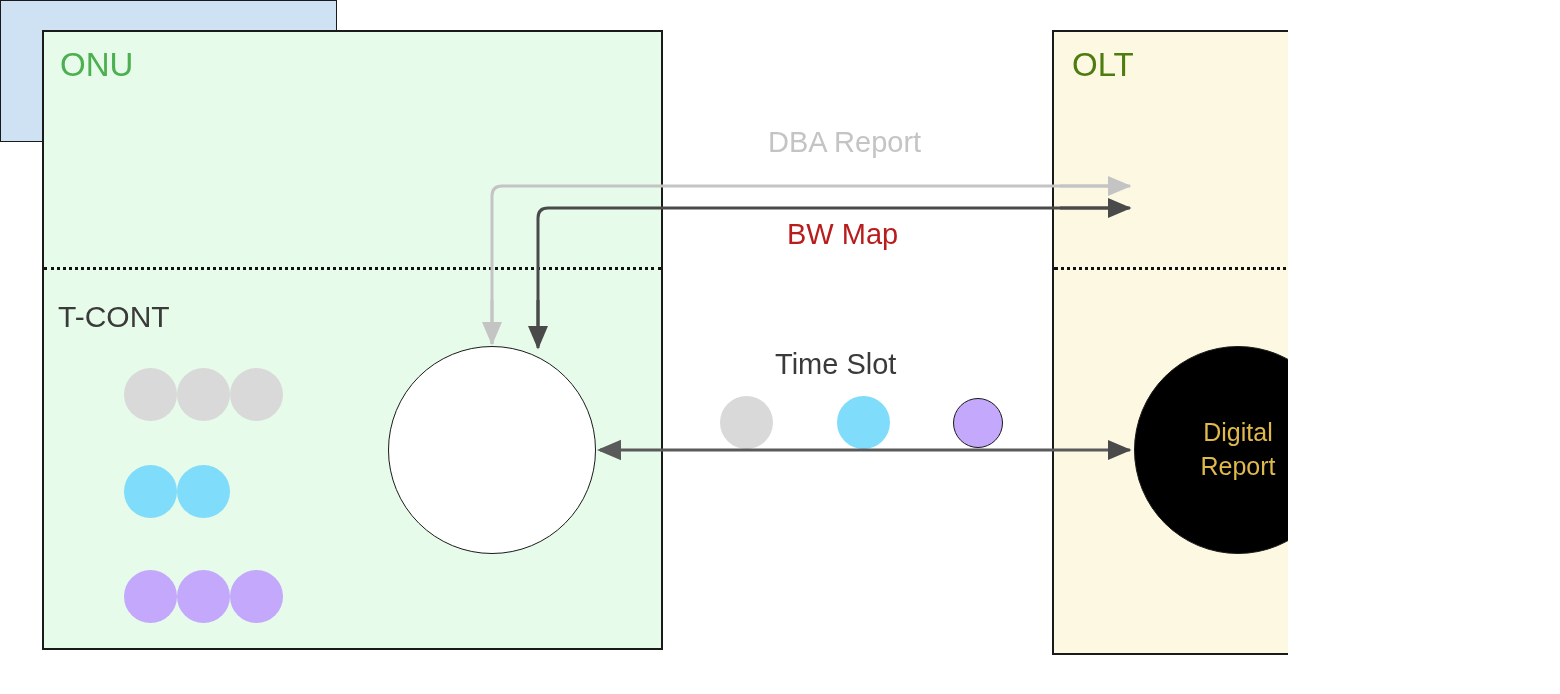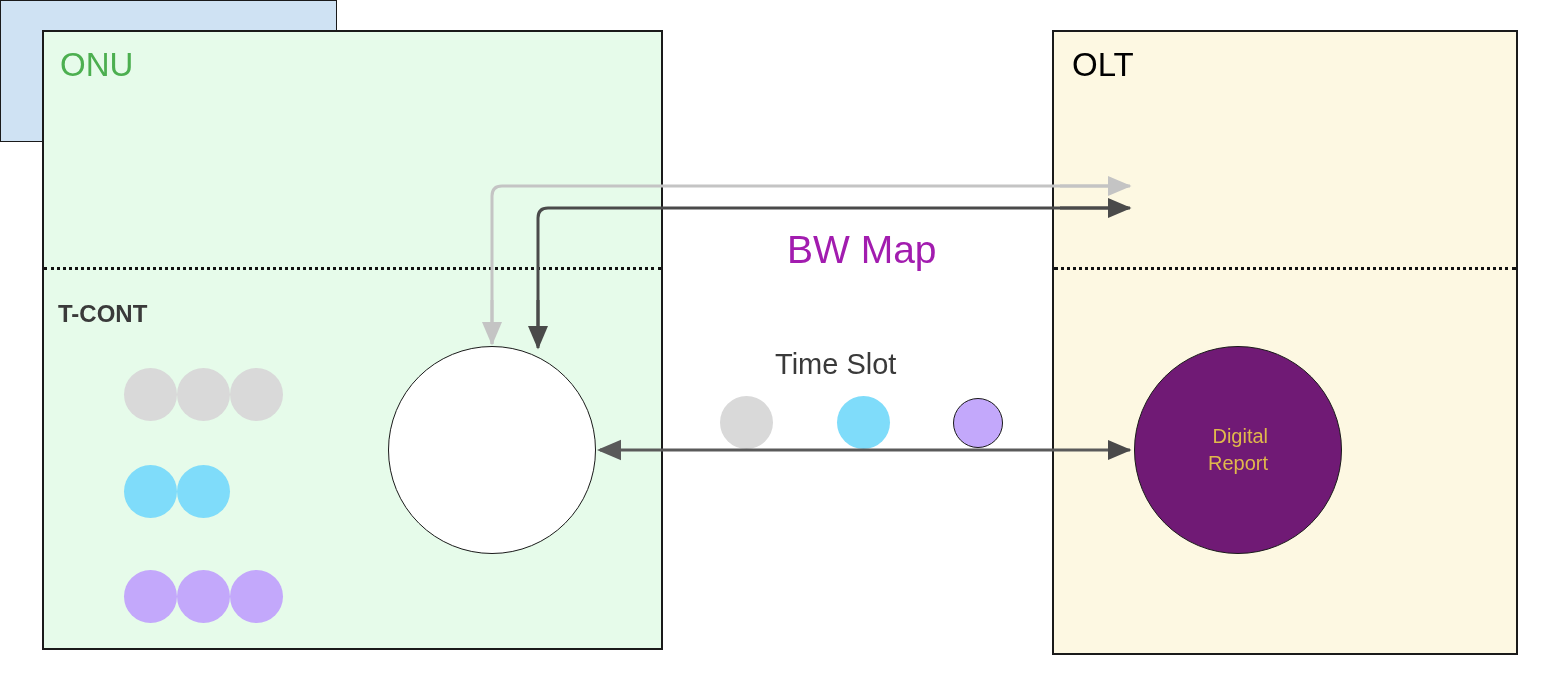"ONU" #stage { width: 1560px -> 1288px }
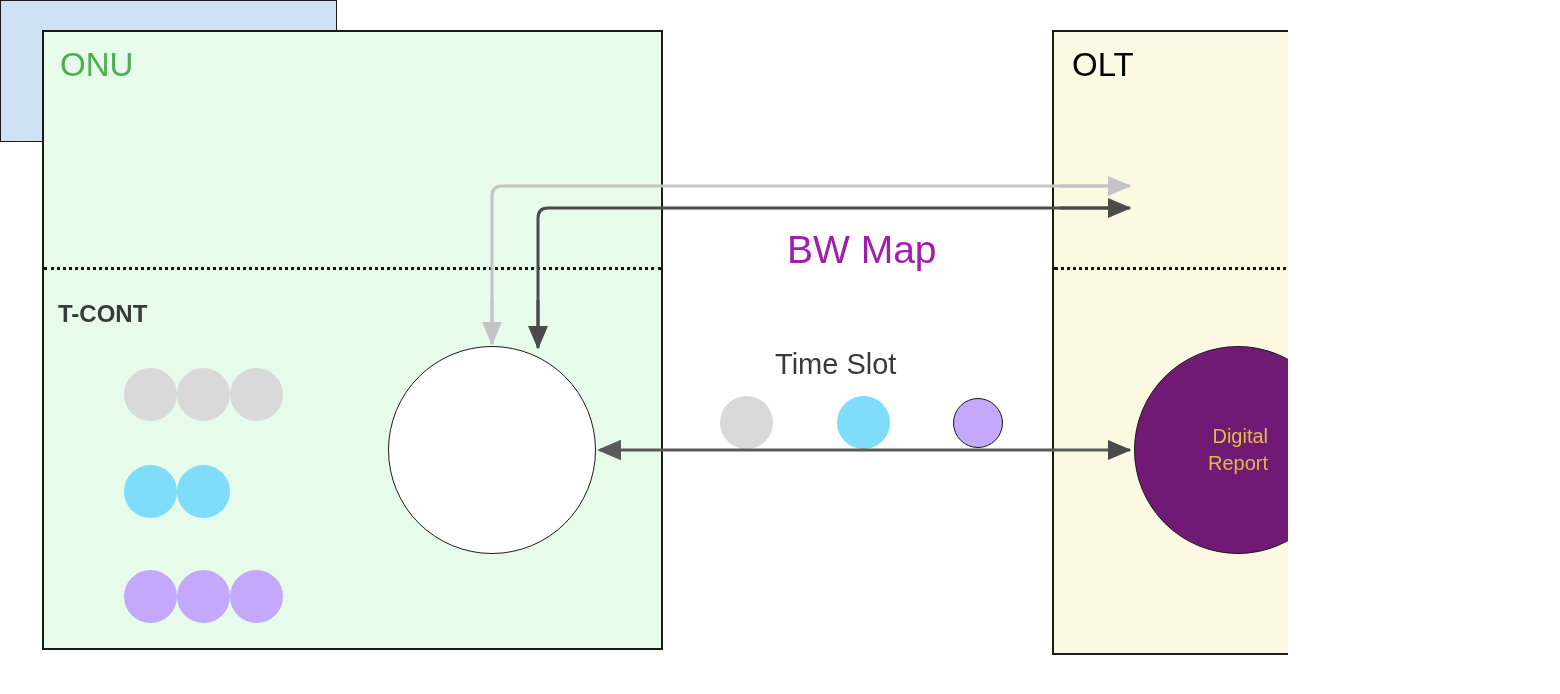"OLT" #olt-title { color: #000000 -> #4d7c0f }
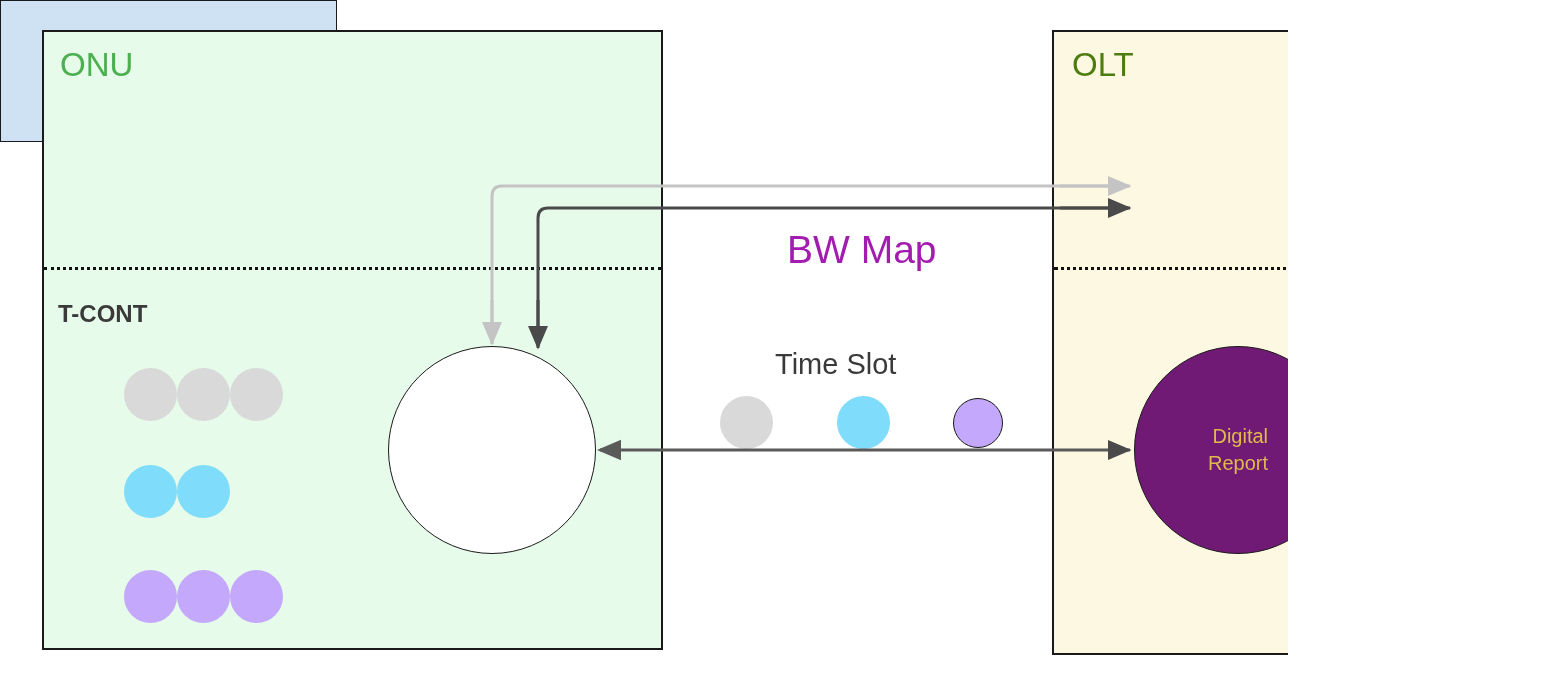"DBA Report" div.label { html: none -> <div>DBA Report</div> }
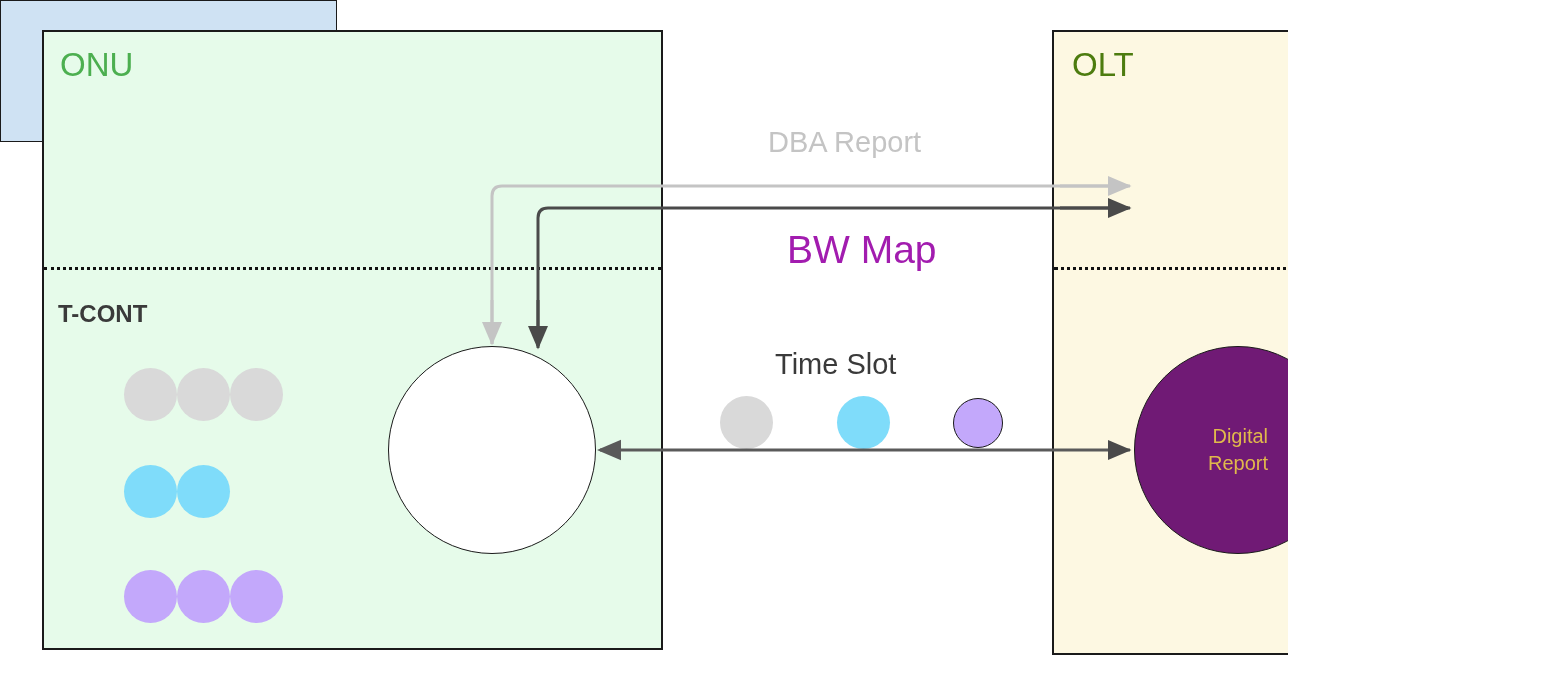"BW Map" #bw-map-label { color: #a21caf -> #b91c1c; font-size: 39px -> 29px; top: 228px -> 218px }
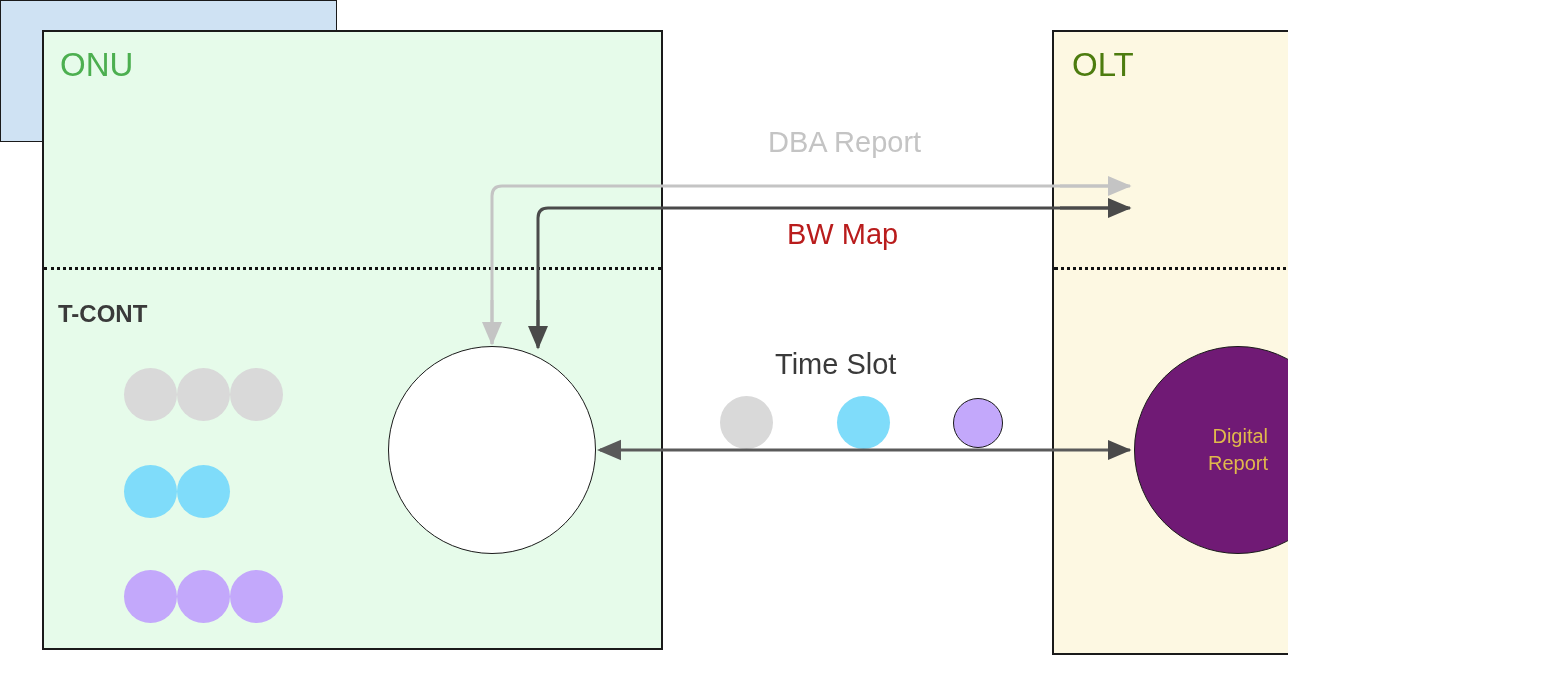"T-CONT" #tcont-title { font-size: 24px -> 30px; font-weight: bold -> none }
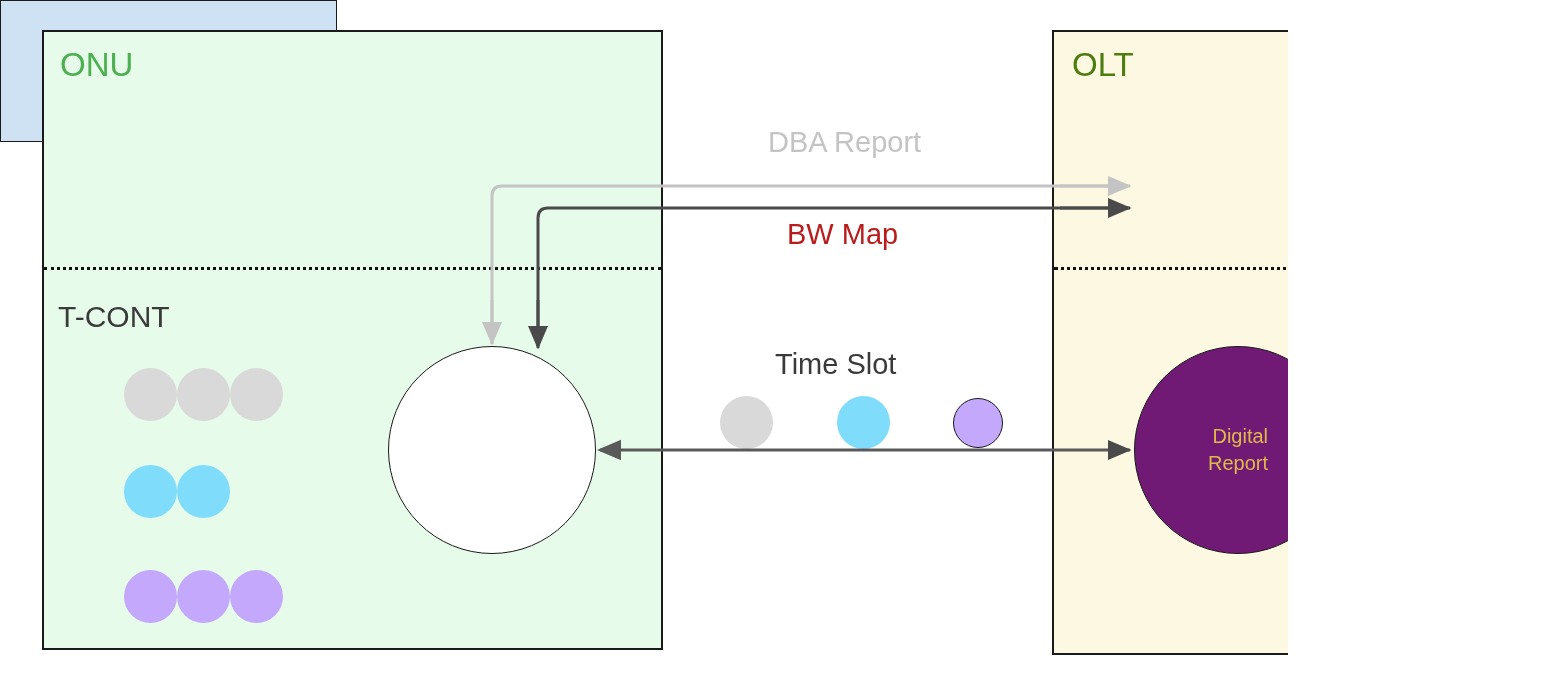"Digital" #digital-plane { background: #701a75 -> #000000; font-size: 20px -> 25px; text-align: right -> center }
